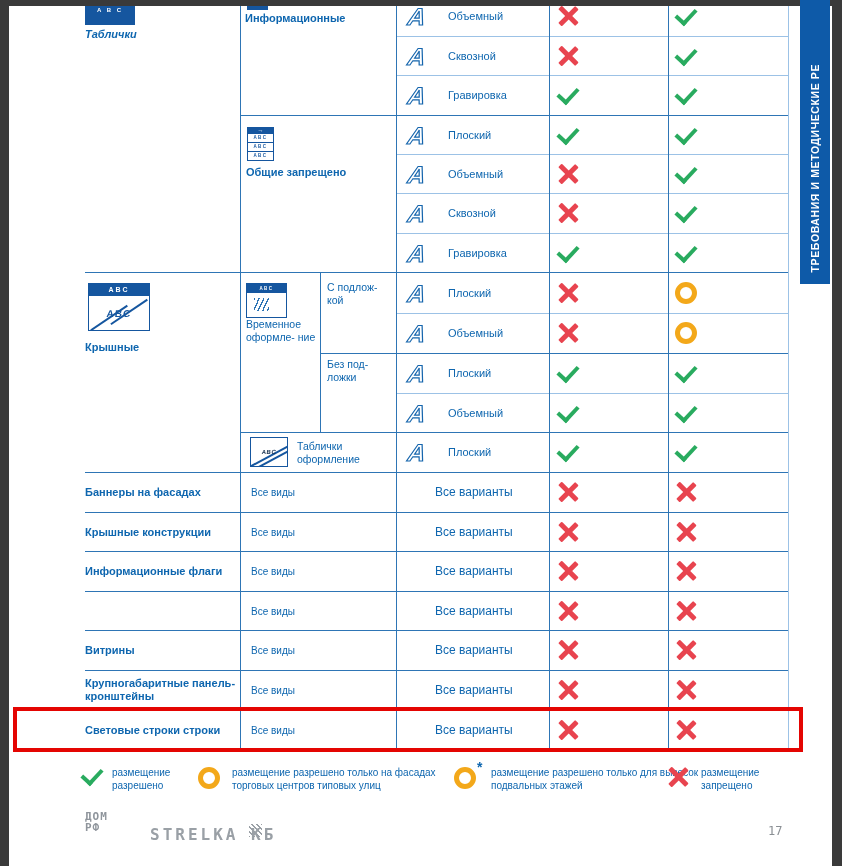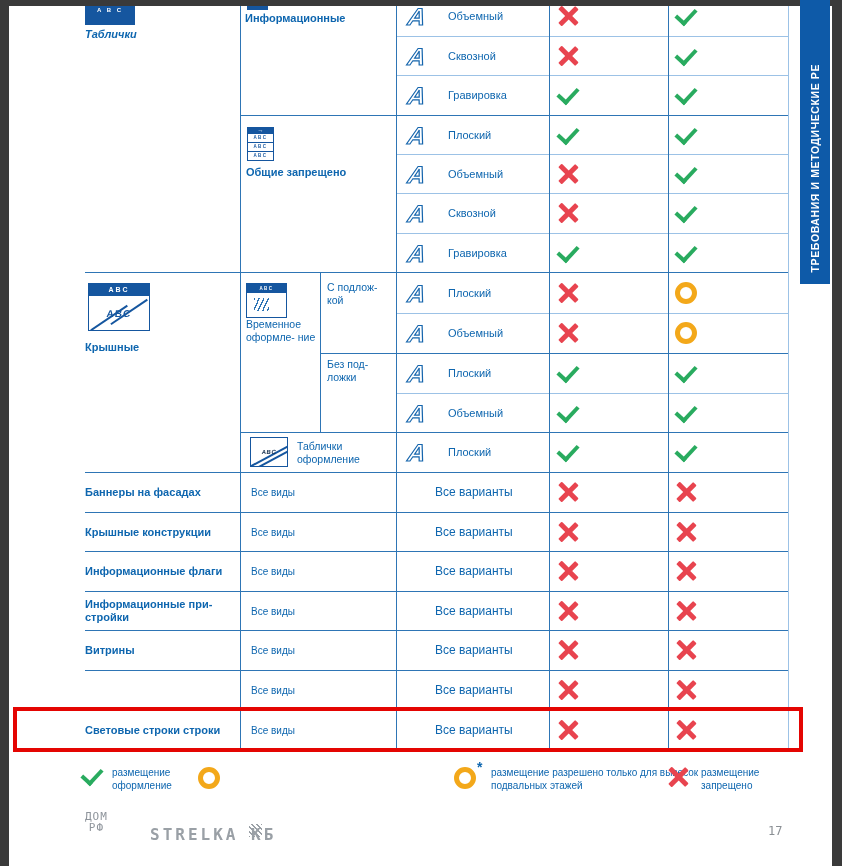"Информационные при- стройки" span.slabel { html: <span>Информационные при- стройки</span> -> none }
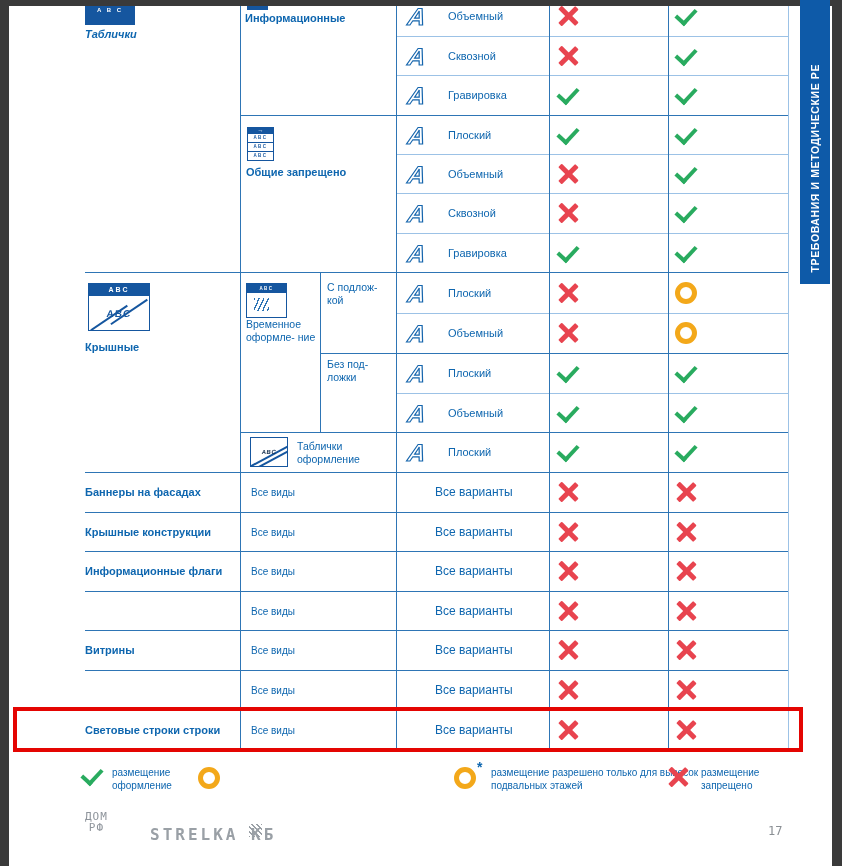"Крупногабаритные панель-кронштейны" span.slabel { html: none -> <span>Крупногабаритные панель-кронштейны</span> }
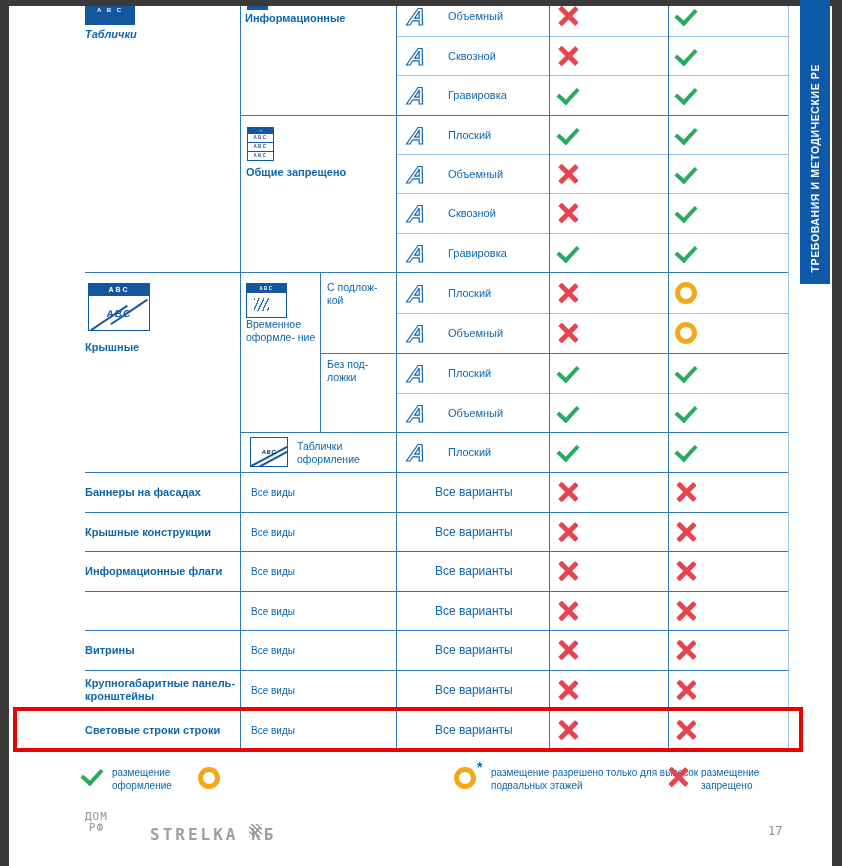"размещение оформление" div.legend-text { text: оформление -> разрешено }
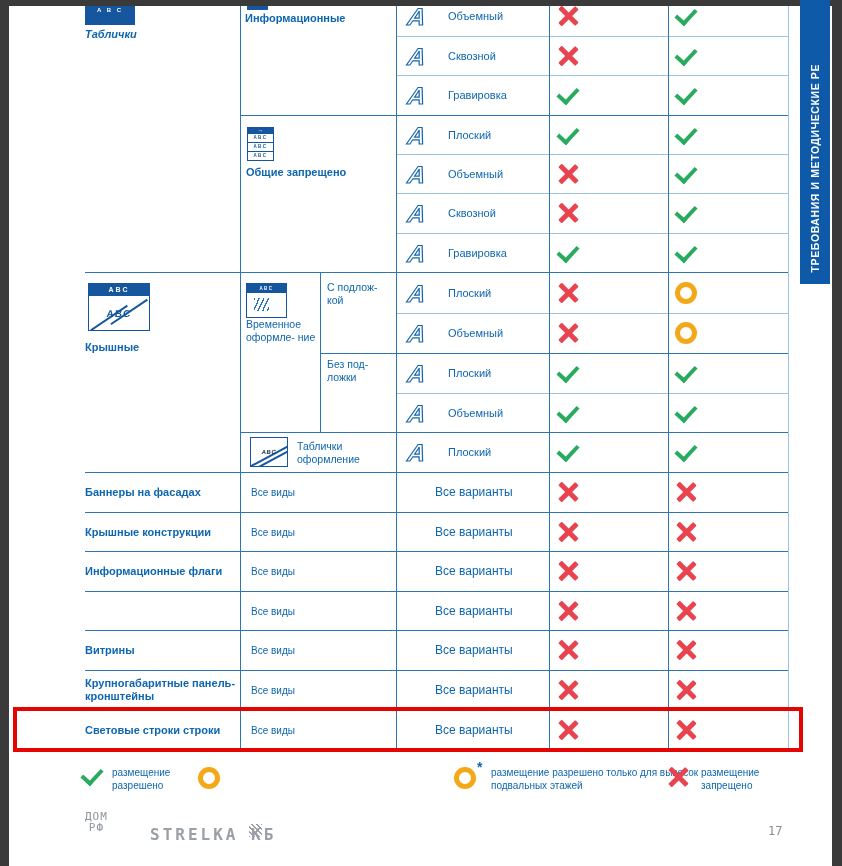"размещение разрешено только на фасадах" div.legend-text { html: none -> <div>размещение разрешено только на фасадах торговых центров типовых улиц</div> }
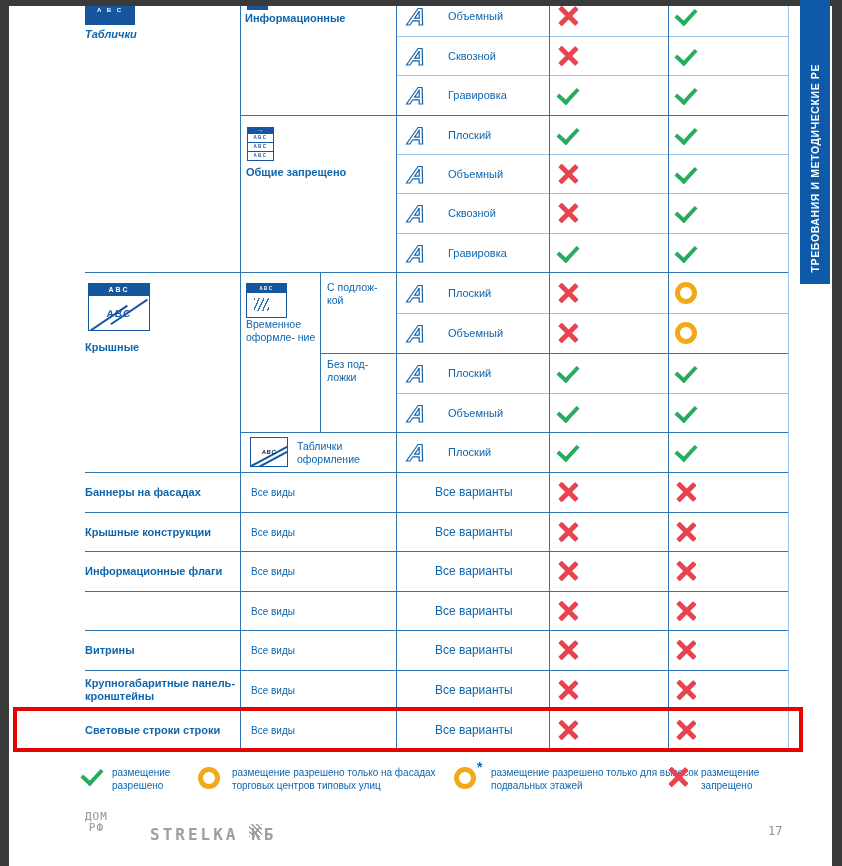"ДОМ" .domrf { font-weight: 400 -> 700; text-align: center -> none }
